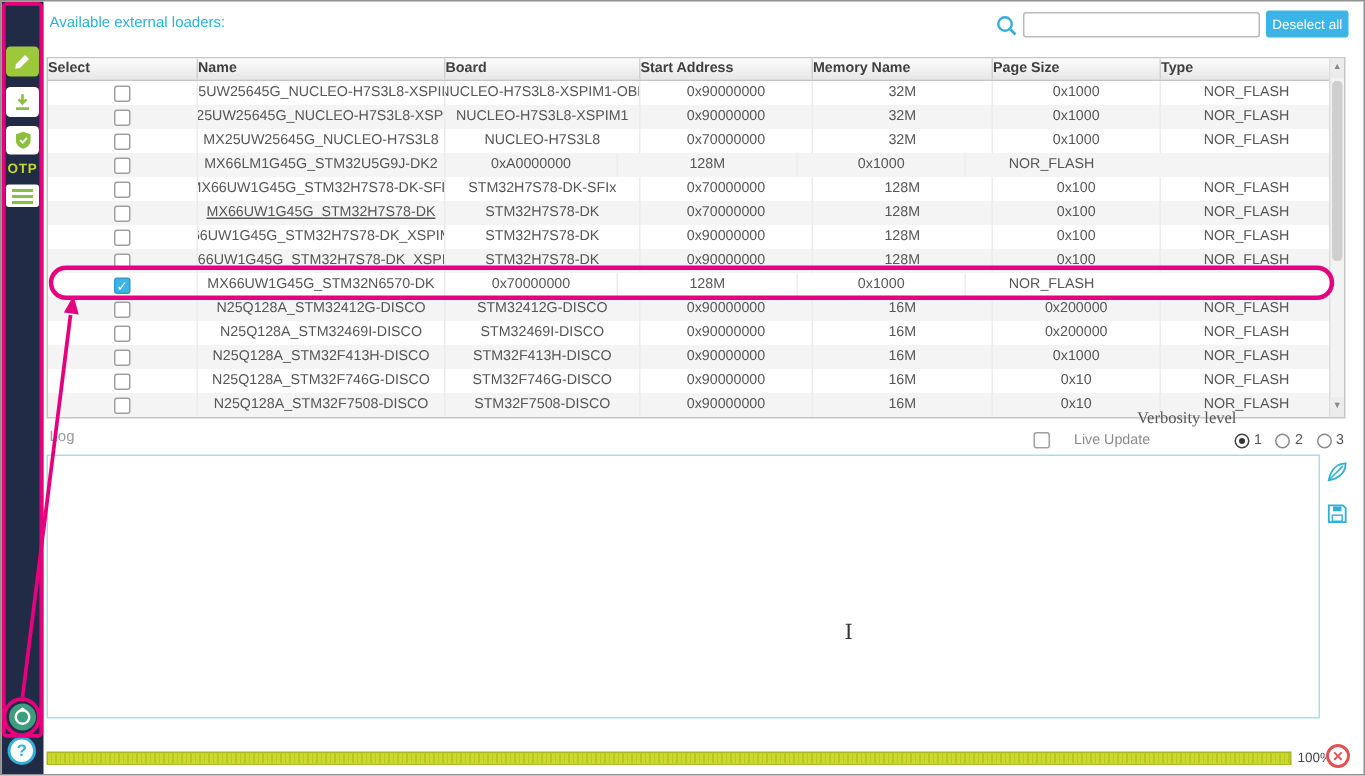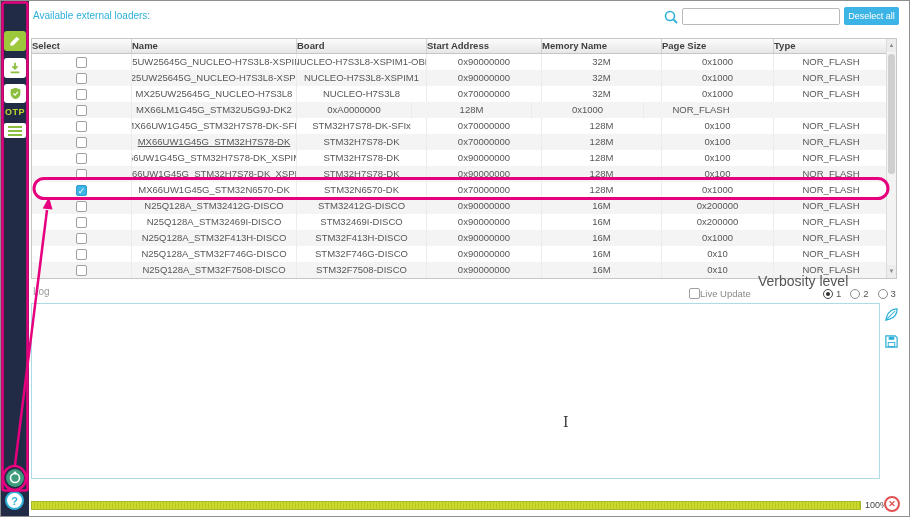"STM32N6570-DK" div.td { html: <div>STM32N6570-DK</div> -> none }
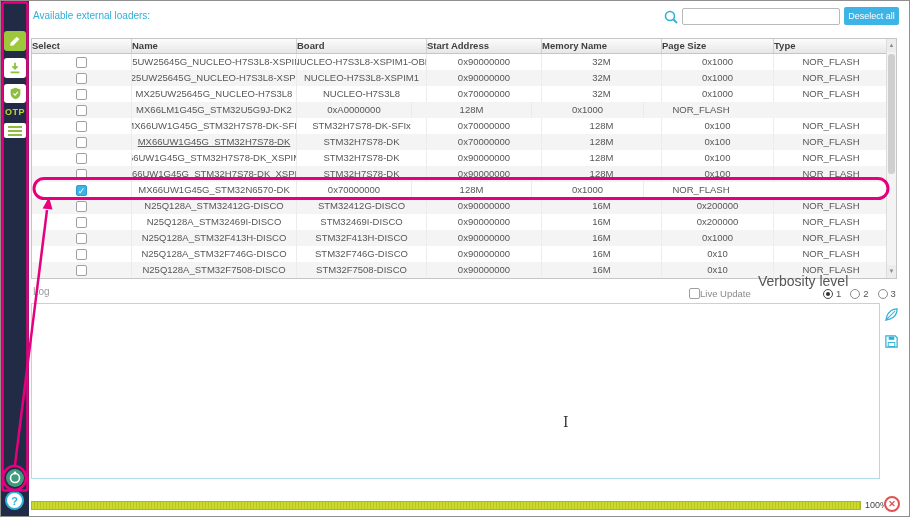"Verbosity level" .verbosity-label { font-family: none -> Liberation Serif, serif; font-size: 14px -> 11px }
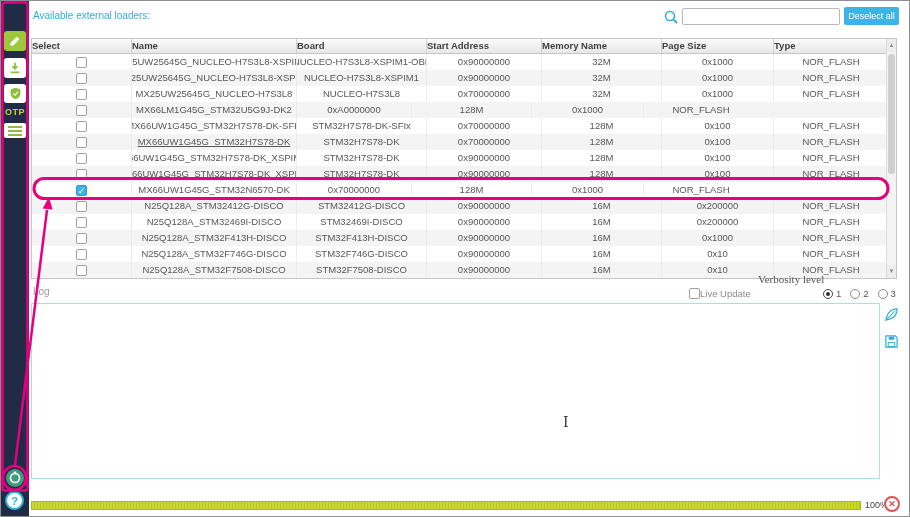"Live Update" .live-update { gap: 0 -> 16px }
